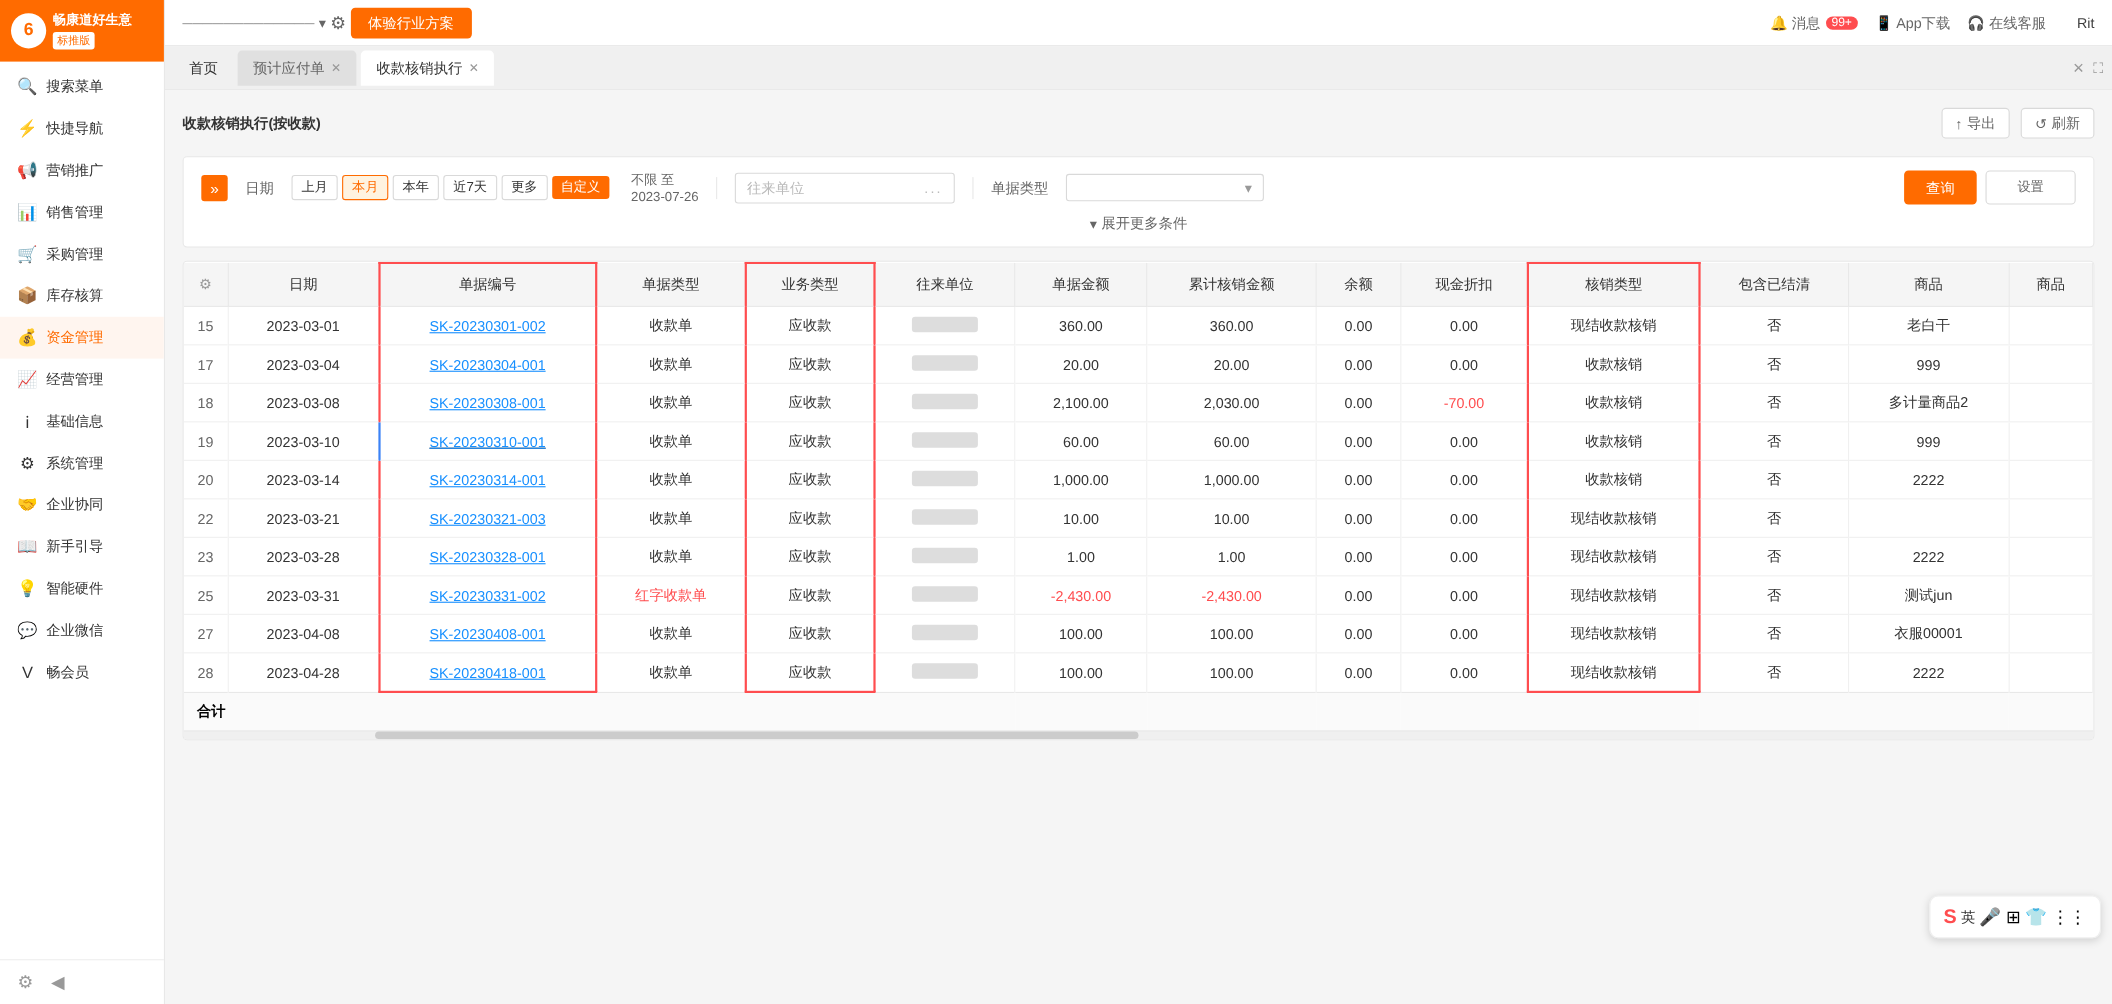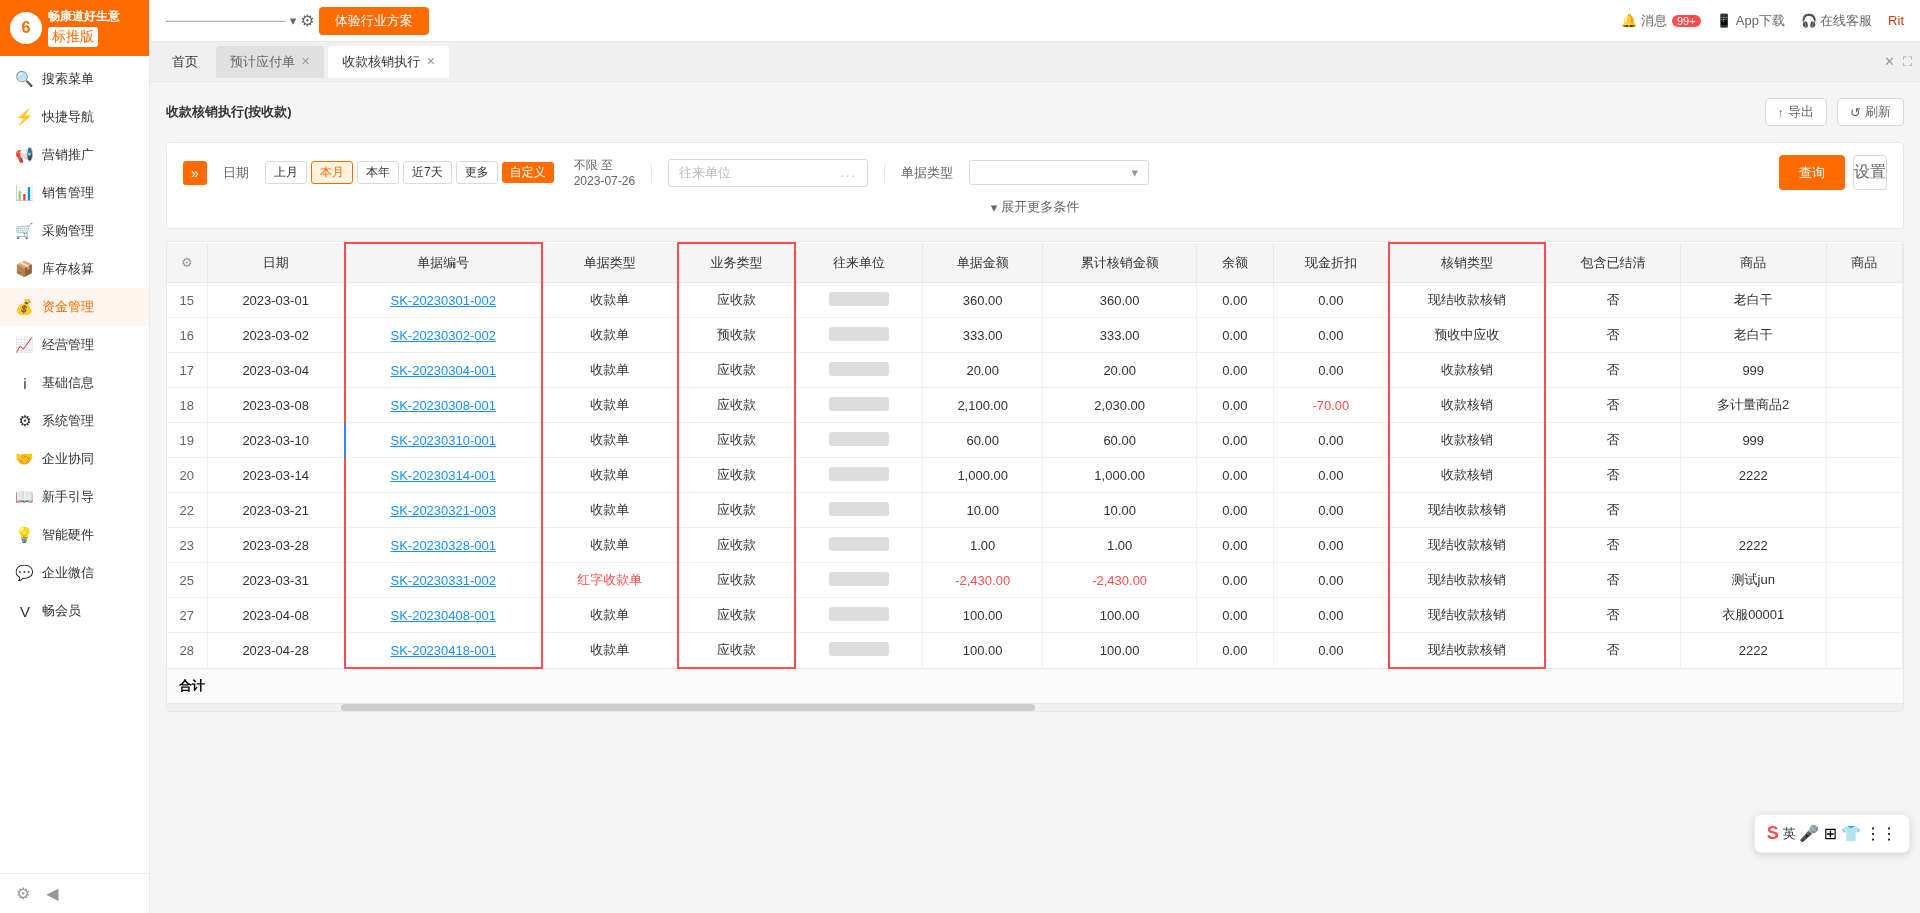"Rit" span { color: #c2410c -> #404040; margin-left: none -> 12px }
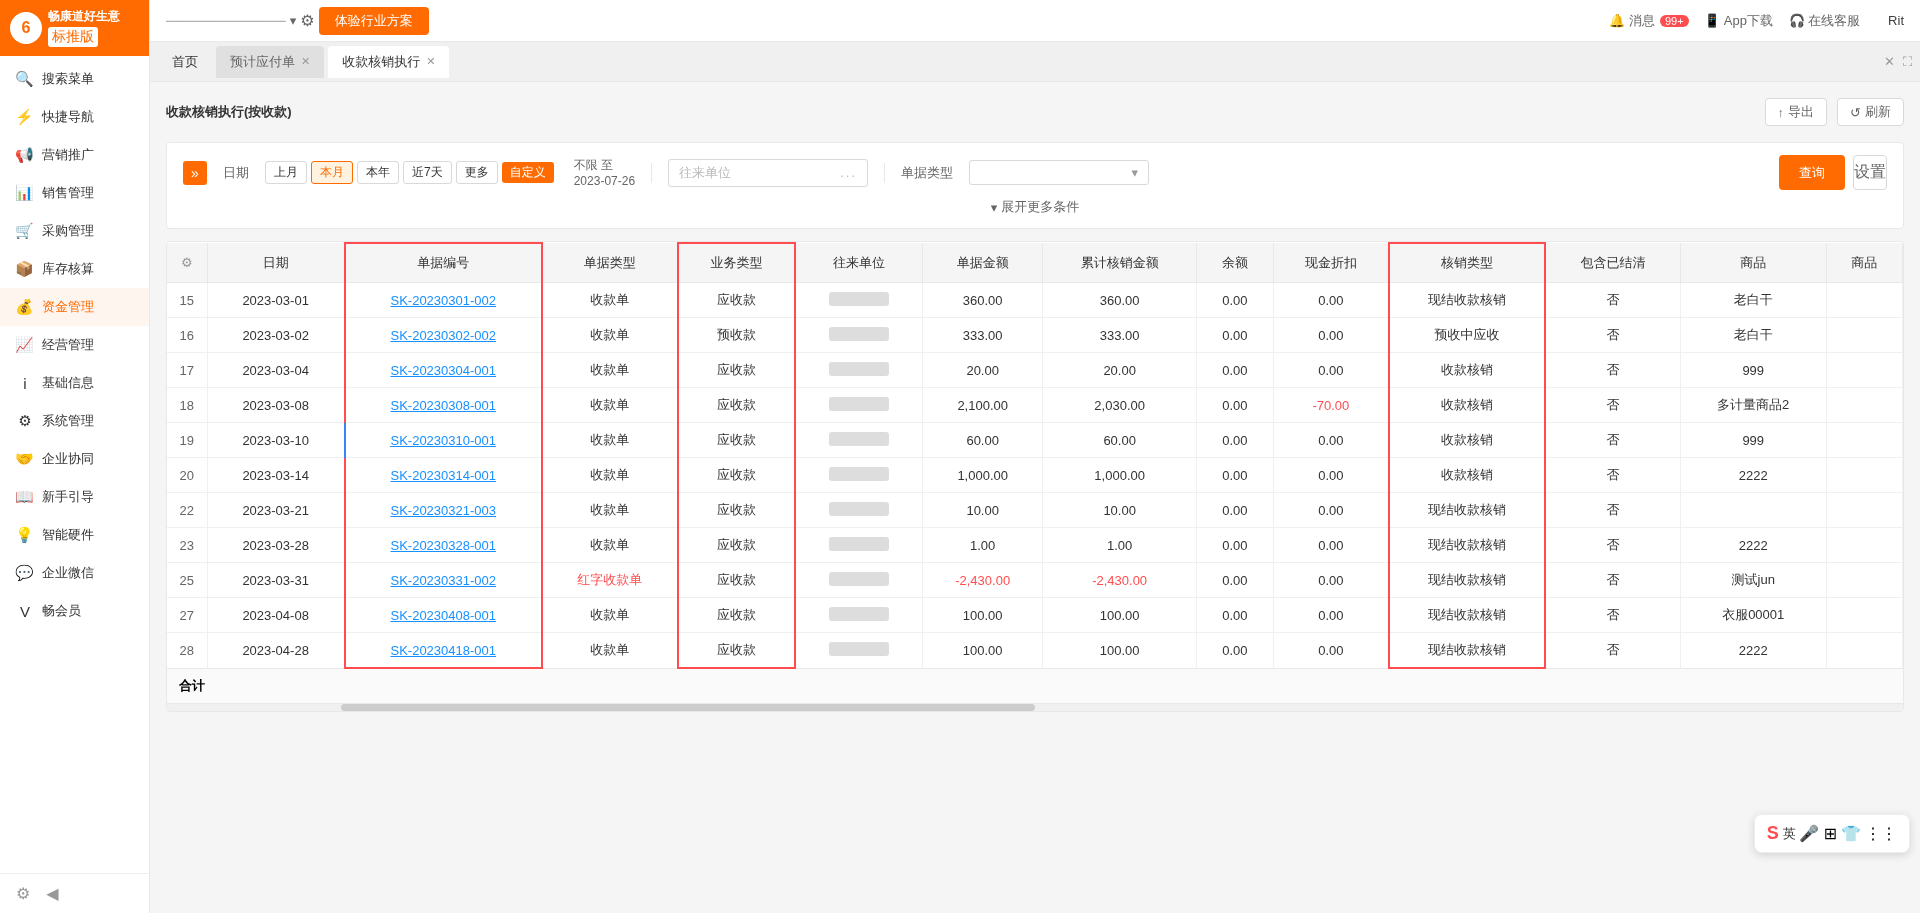"标推版" .sidebar-logo-badge { font-size: 14px -> 10px }
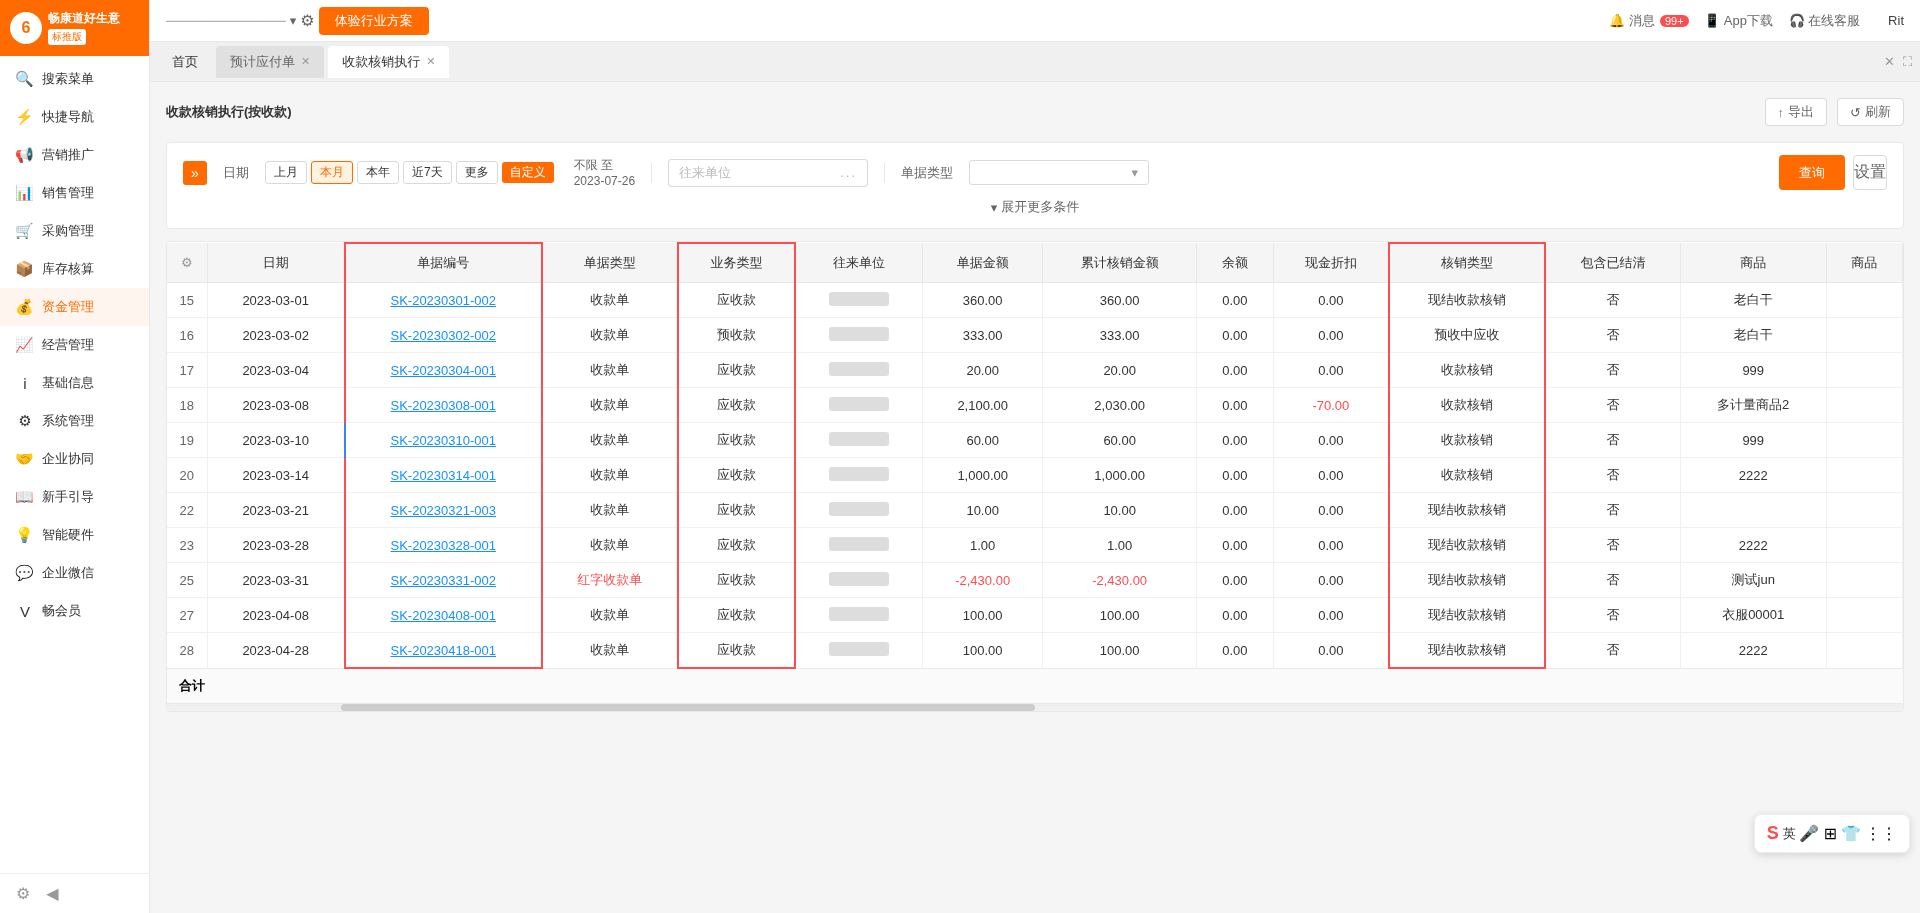"设置" .filter-btn-setting { font-size: 16px -> 12px; padding: 6px 0 -> 6px 28px }
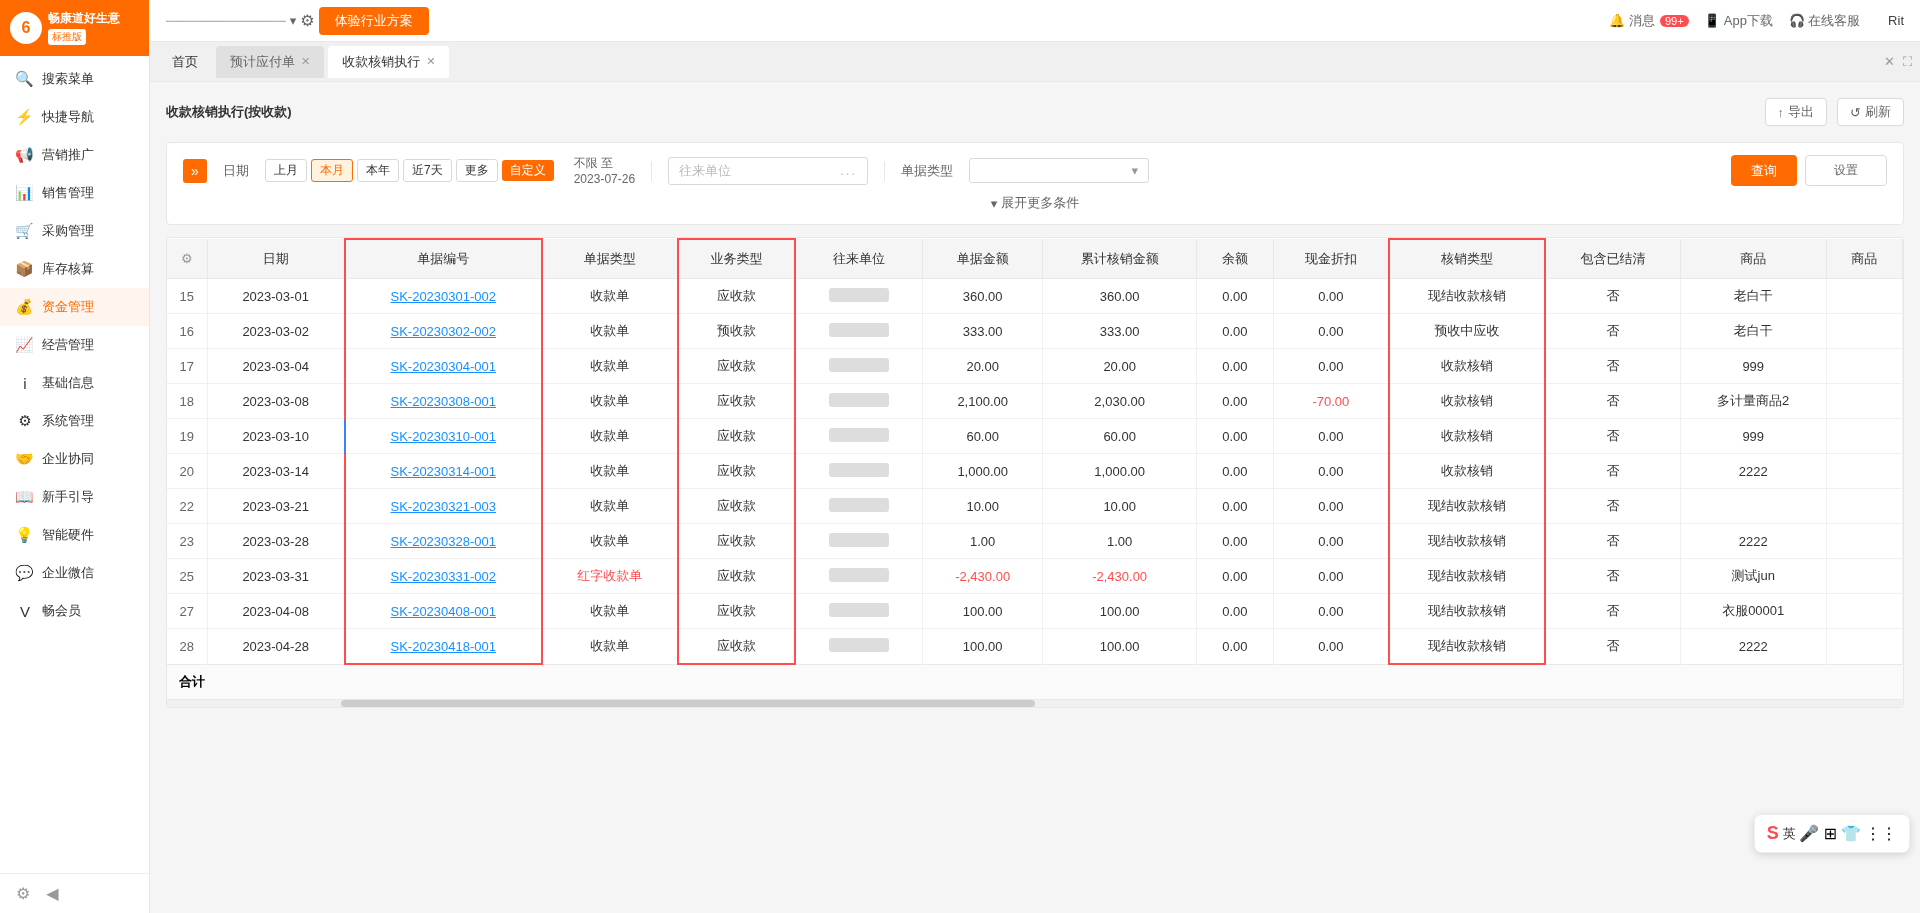"16" tr { html: <tr> <td>16</td> <td>2023-03-02</td> <td> <span>SK-20230302-002</span> </td> <td>收款单</td> <td>预收款</td> <td><span></span></td> <td>333.00</td> <td>333.00</td> <td>0.00</td> <td>0.00</td> <td>预收中应收</td> <td>否</td> <td>老白干</td> <td></td> </tr> -> none }
